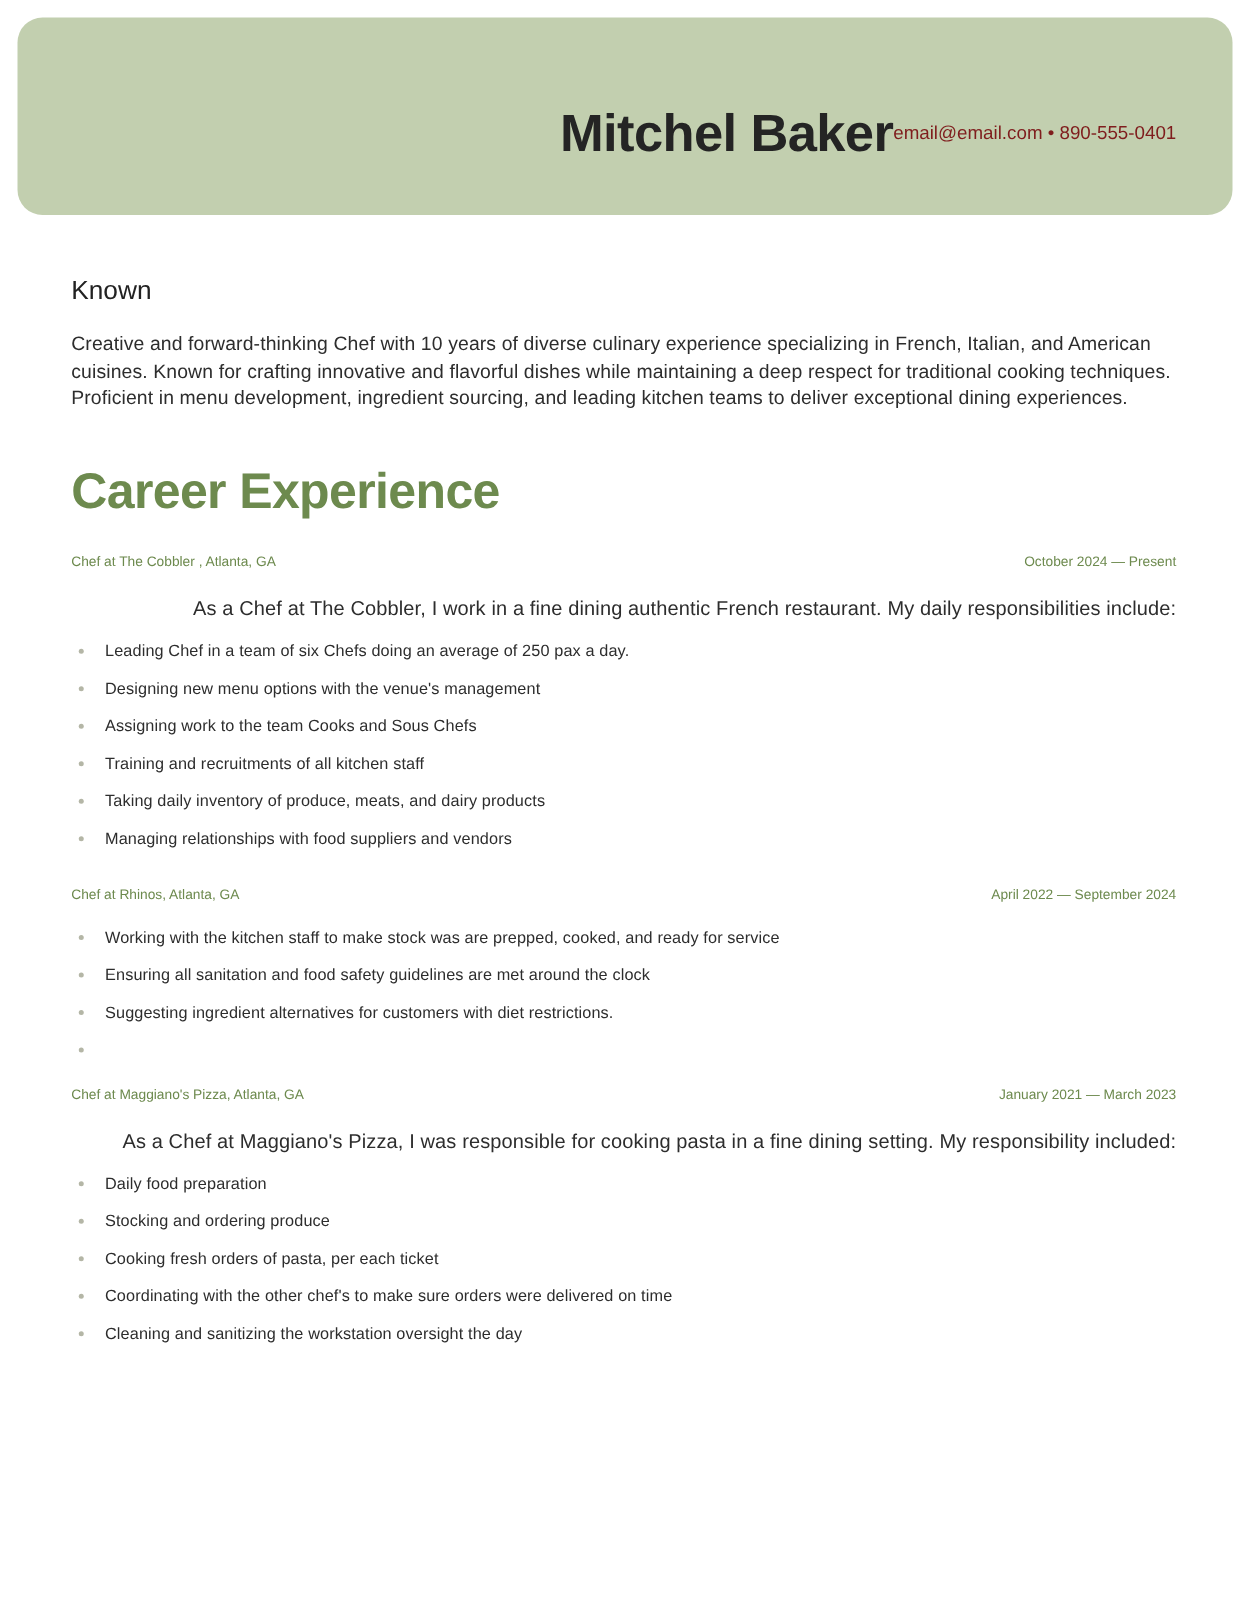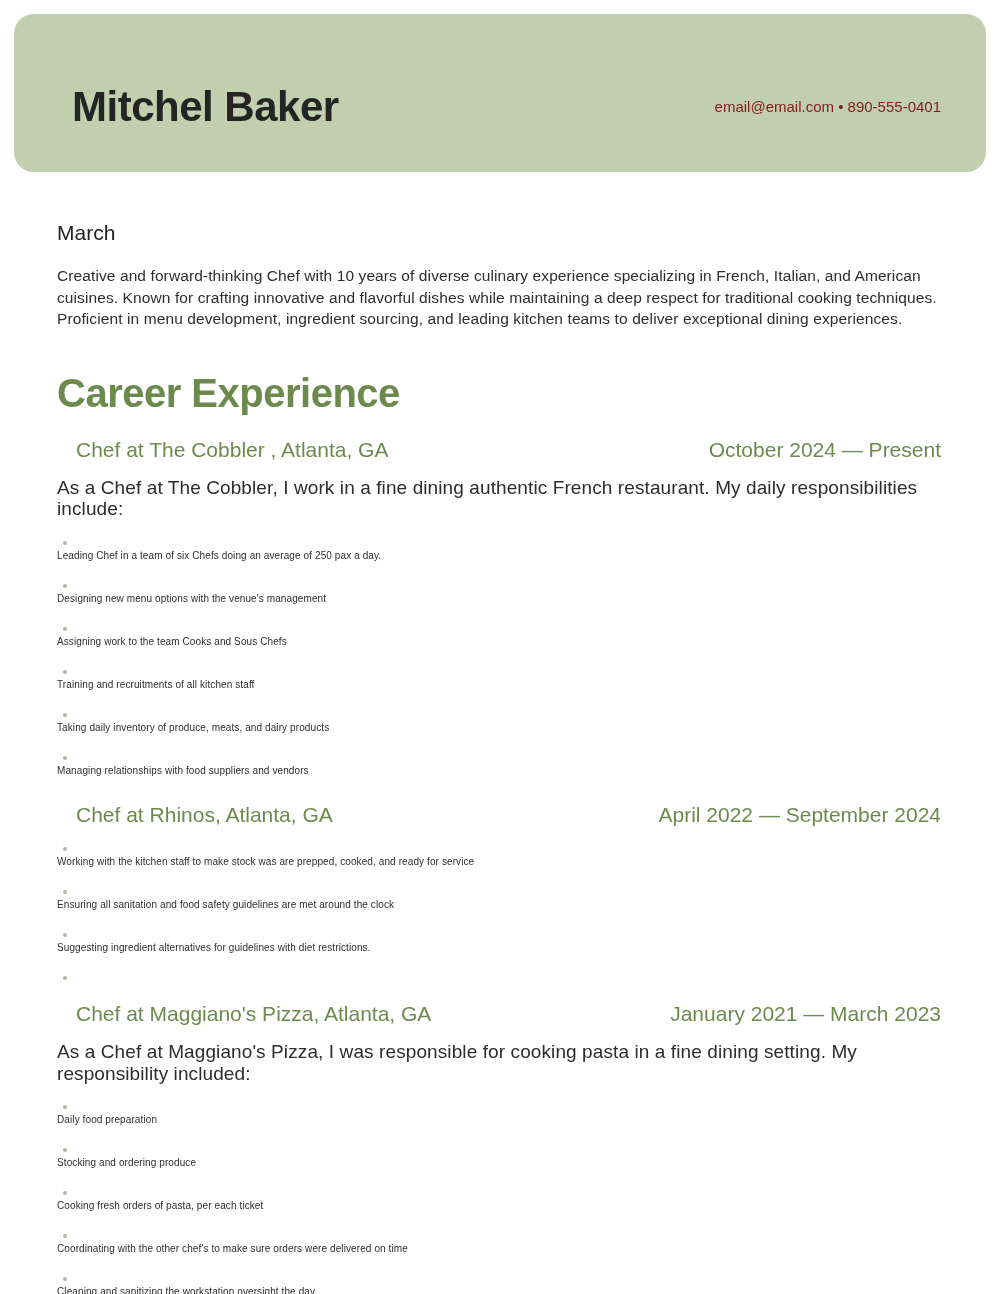"Mitchel Baker" .header-band { justify-content: space-between -> flex-end }
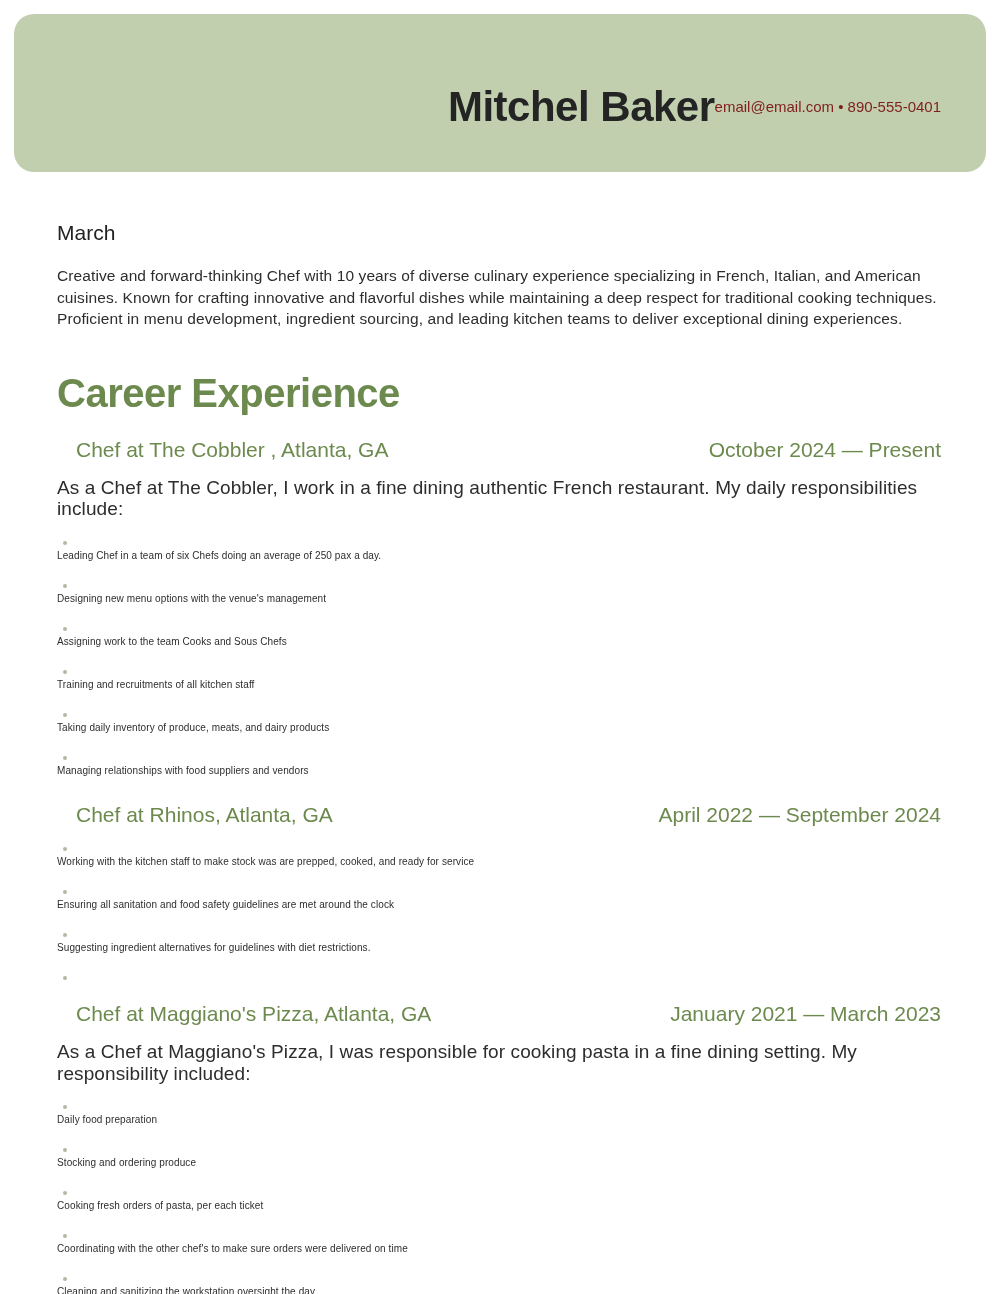"March" h2.profile-title { text: March -> Known }
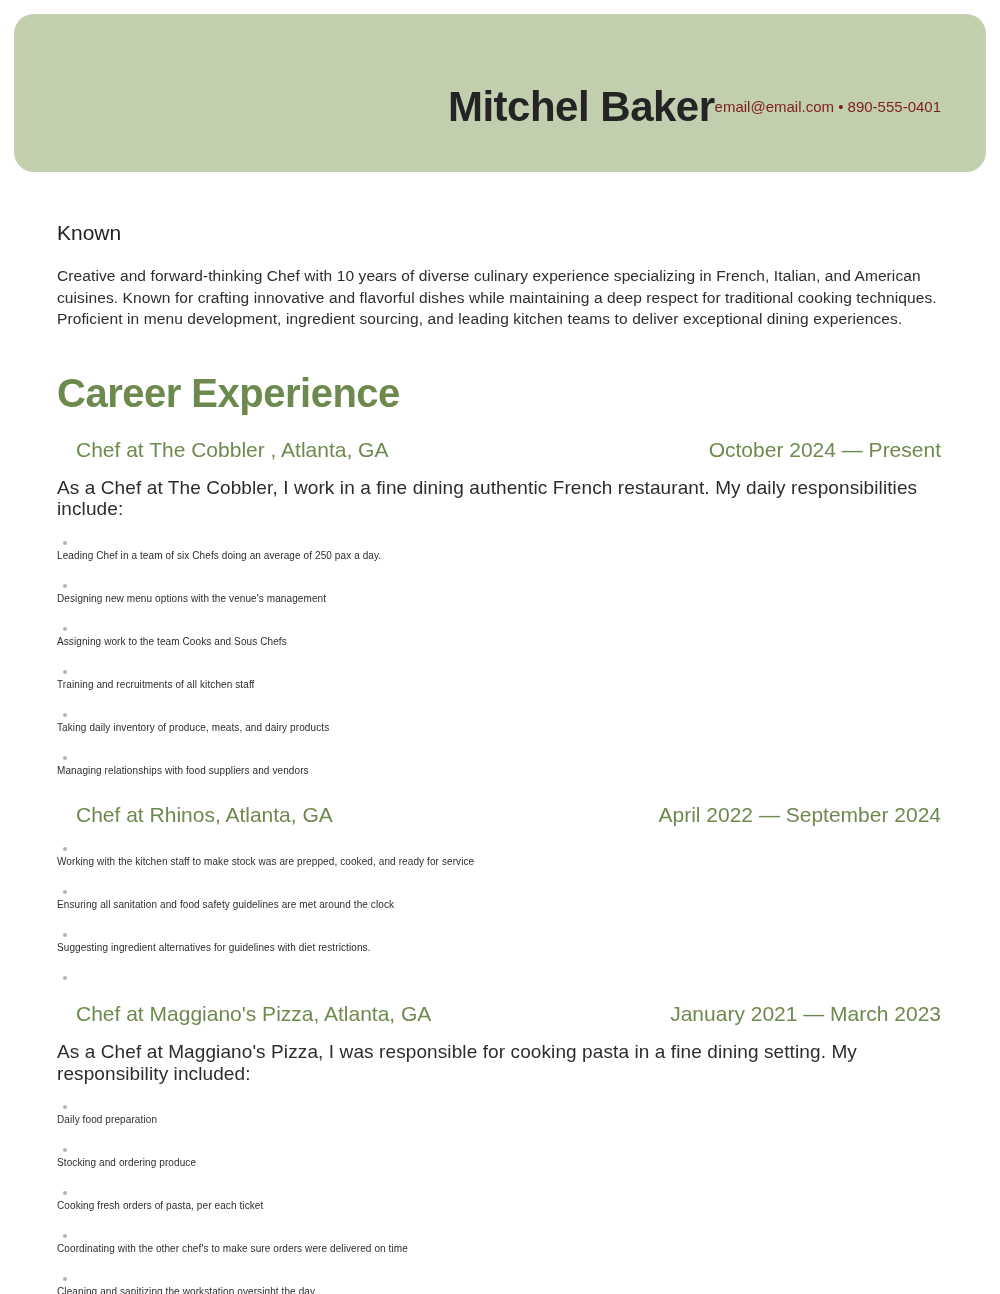"Chef at The Cobbler ," .job-header { font-size: 21px -> 11px; margin-left: 19px -> none }
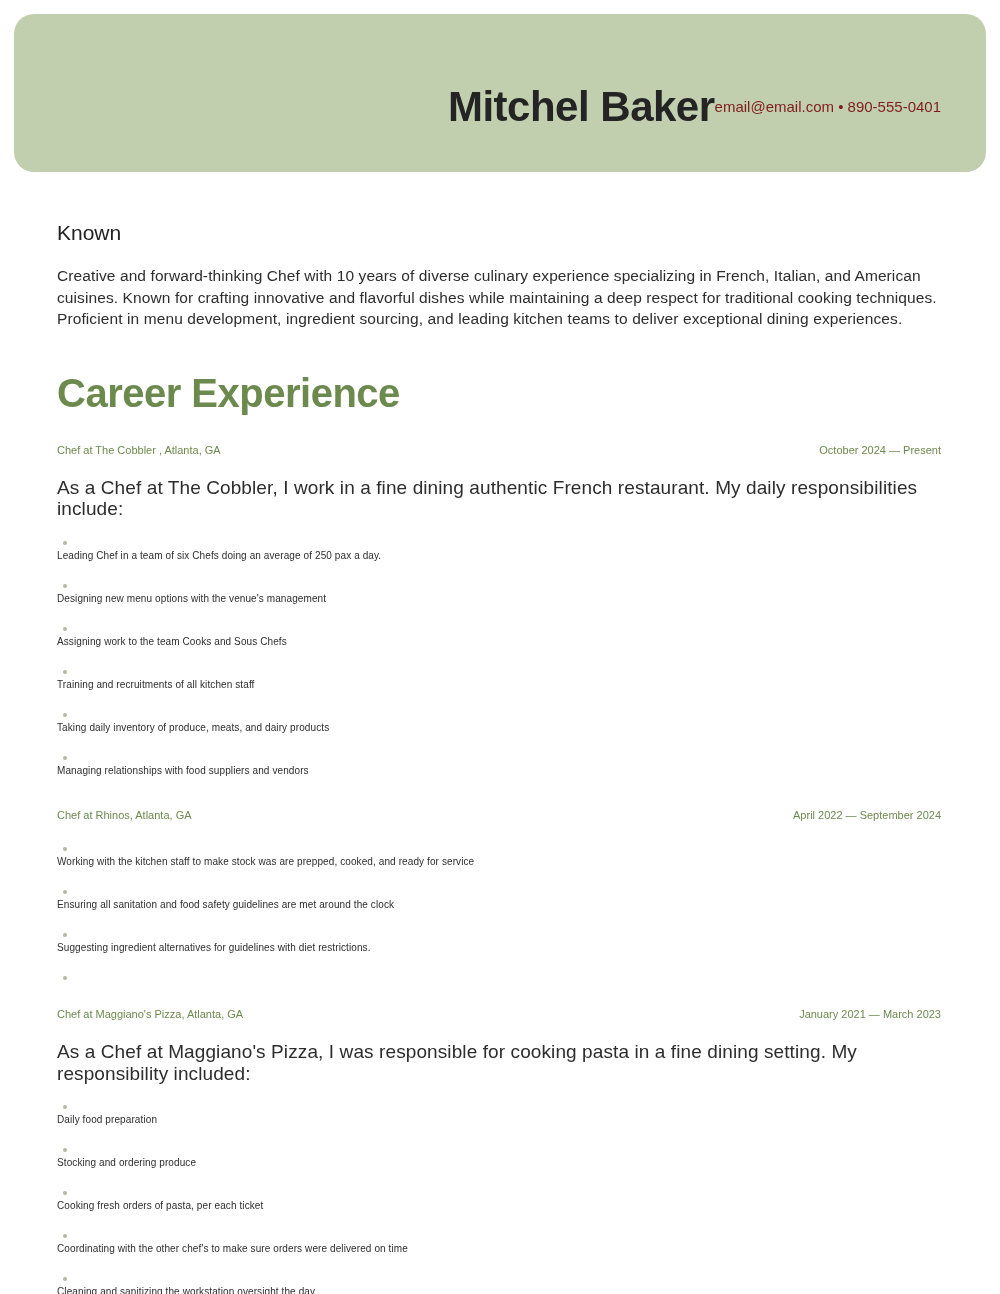"As a Chef at The" .job-intro { font-size: 19px -> 16px; text-align: none -> right }
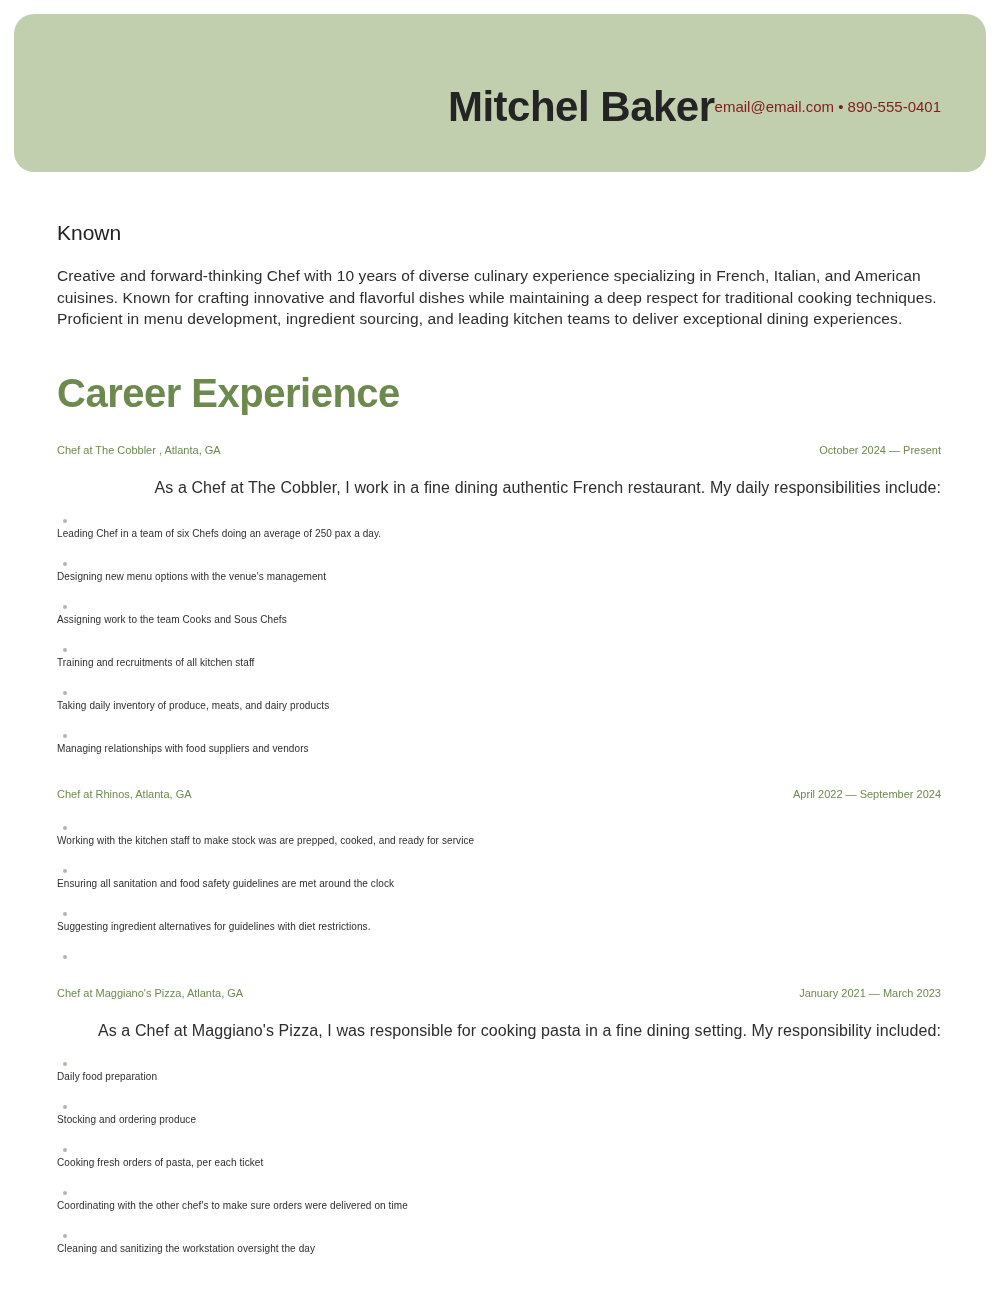"Leading Chef in a team" .job-bullets li { flex-direction: column -> none; font-size: 10px -> 13px }
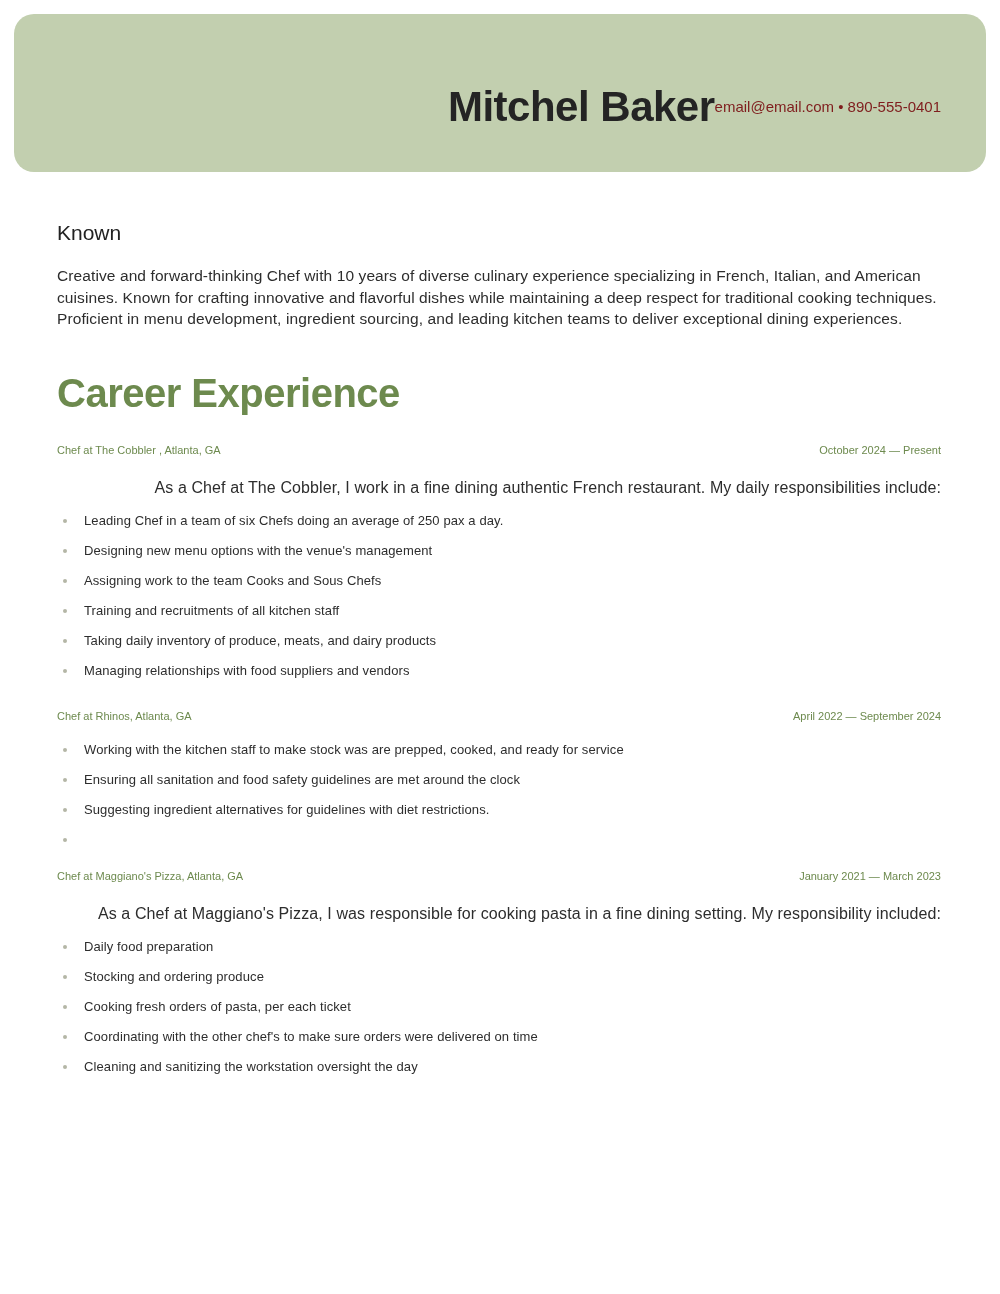"Suggesting ingredient alternatives for" span { text: guidelines -> customers }
